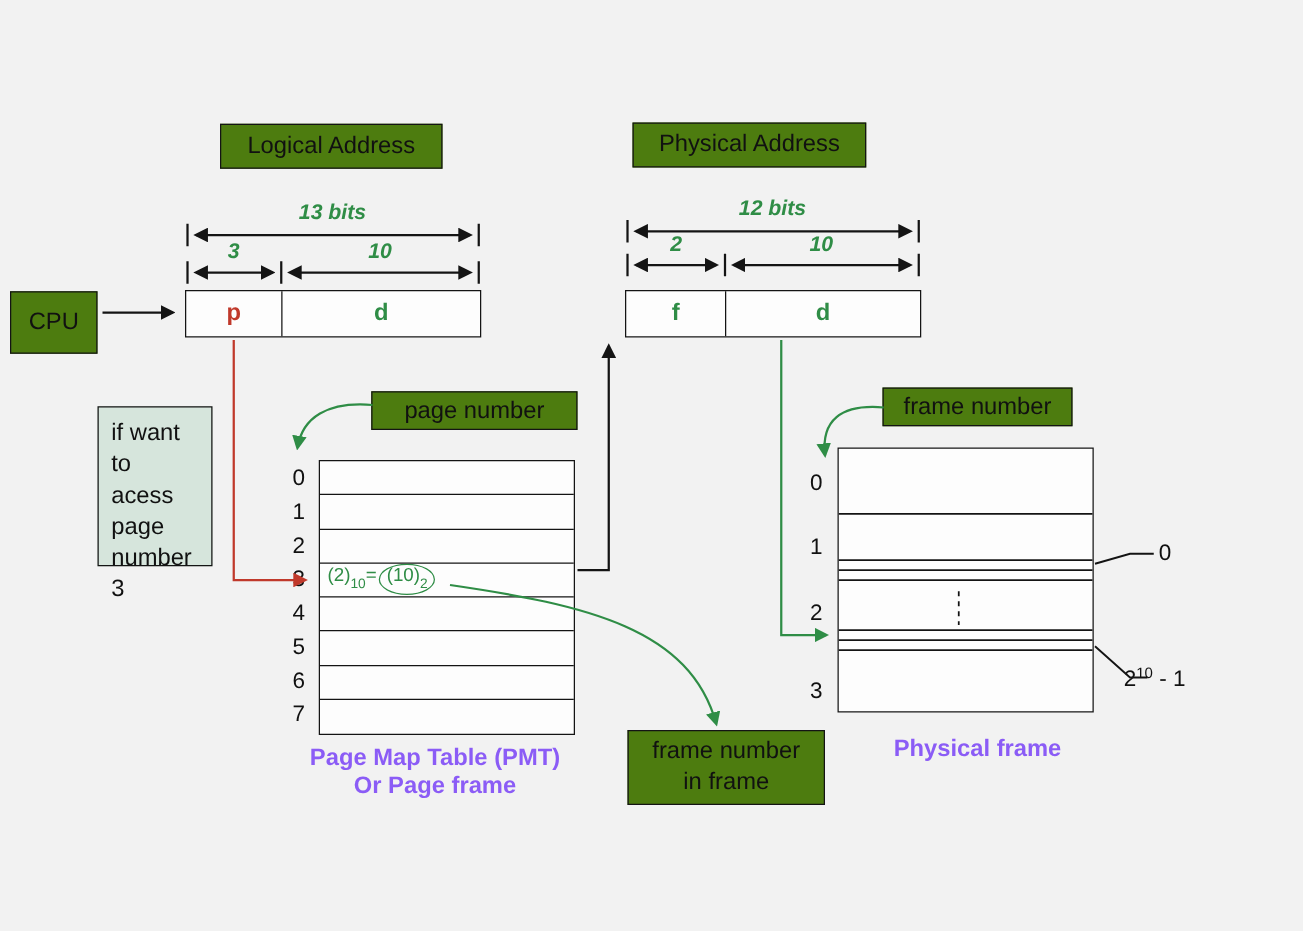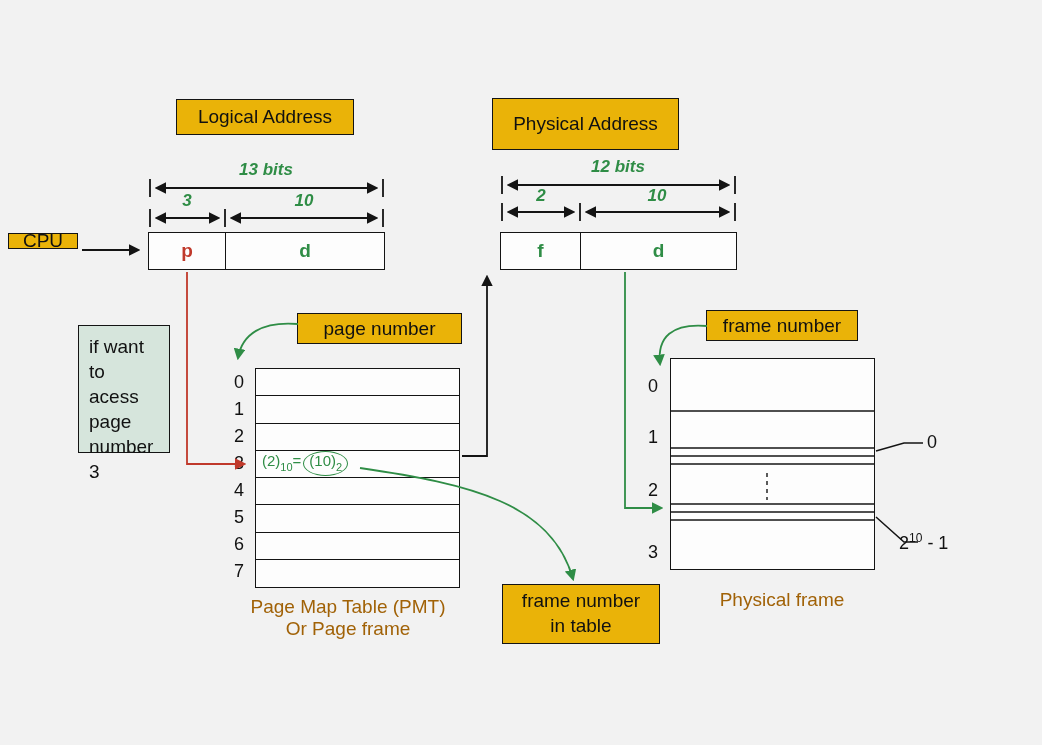"Logical Address" .panel { background: #eab308 -> #4d7c0f }
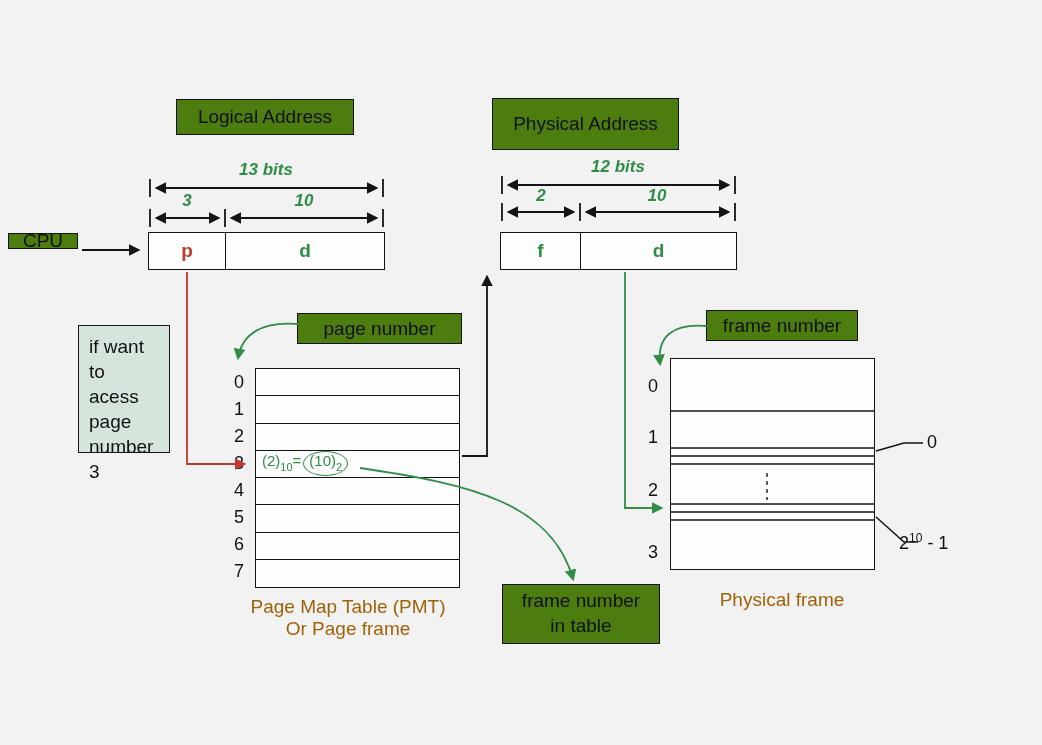"Physical Address" div.panel { height: 52px -> 36px; left: 492px -> 506px }
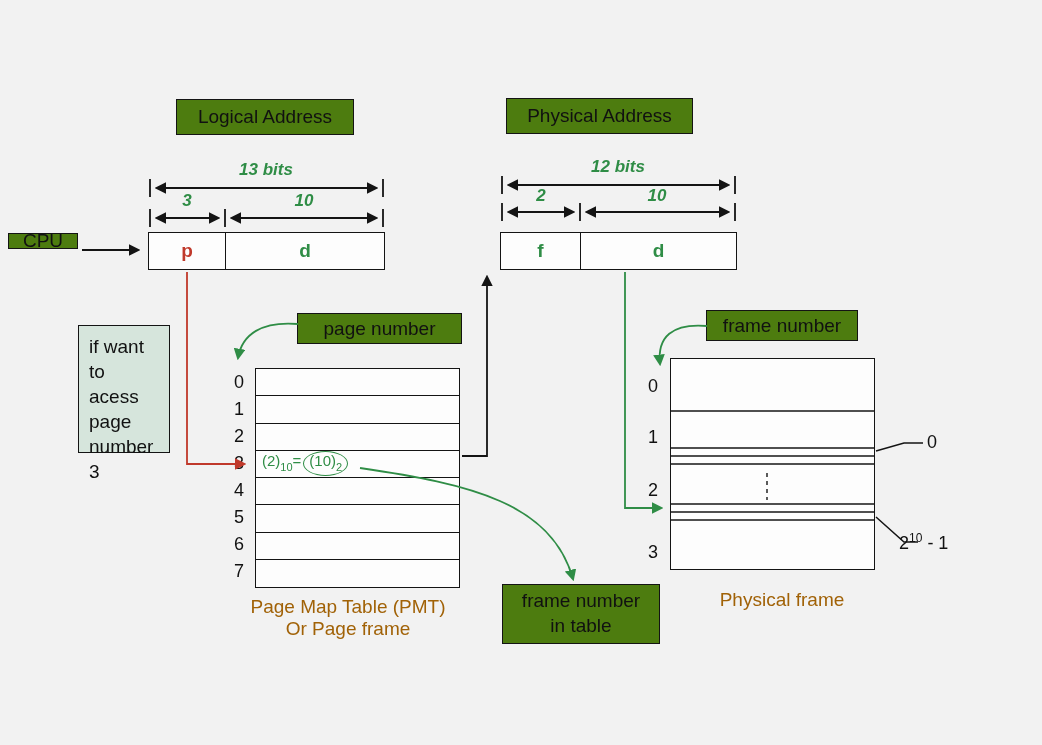"CPU" div.panel { height: 16px -> 50px }
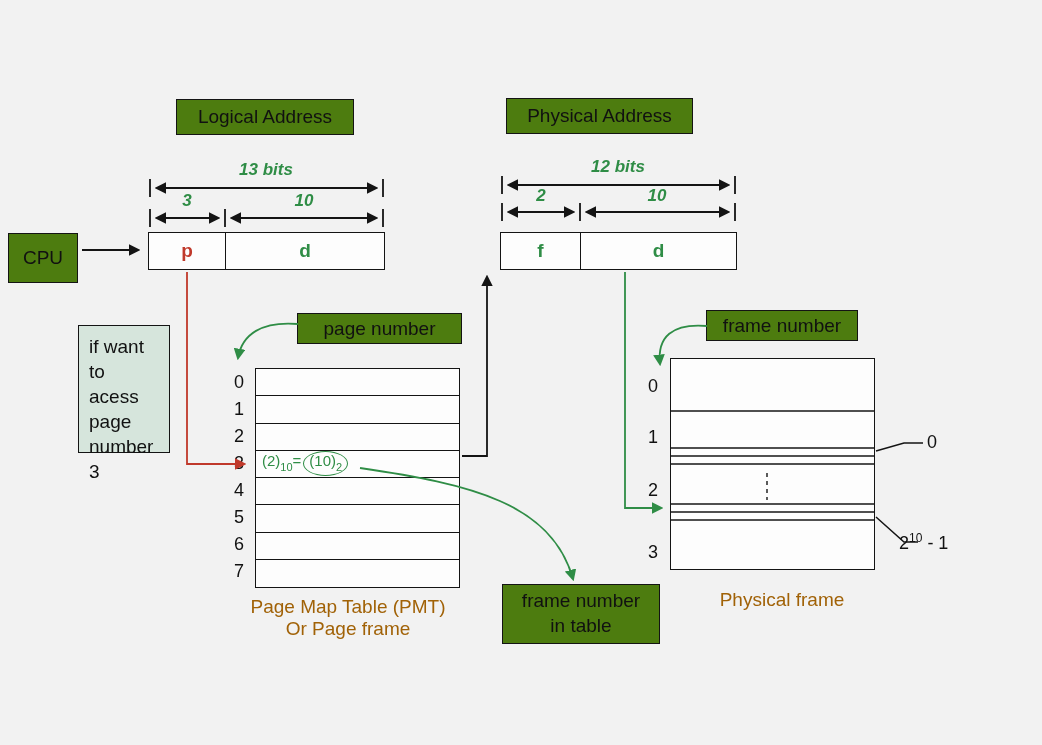"Page Map Table (PMT)" .caption { color: #a16207 -> #8b5cf6; font-weight: normal -> bold }
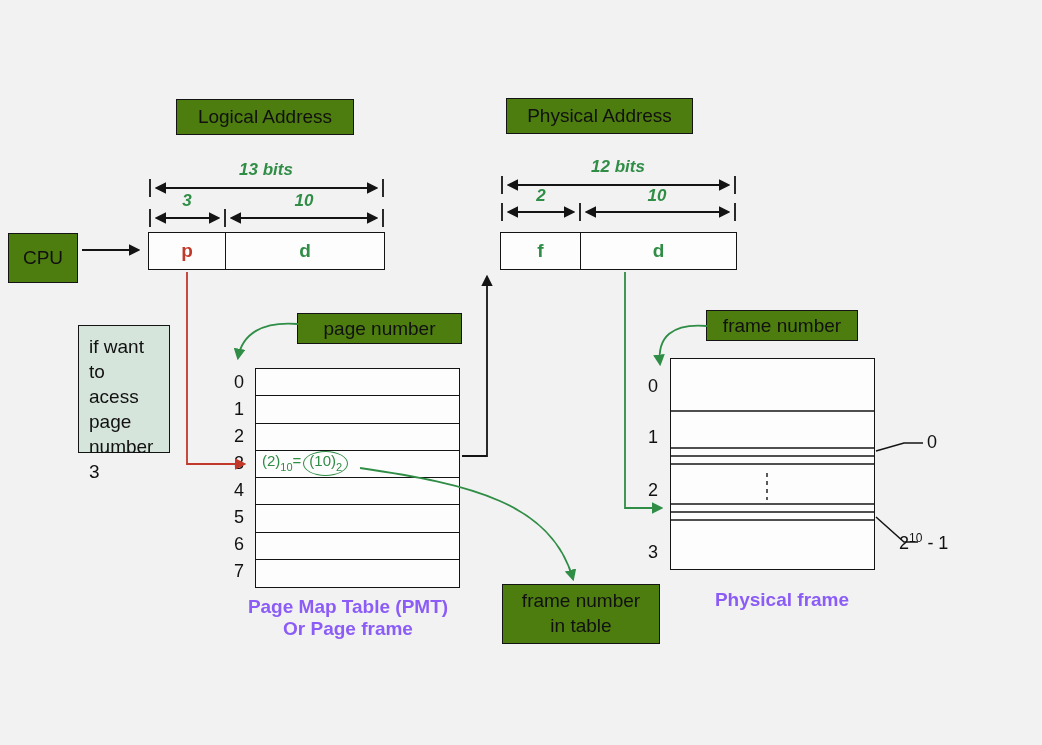"in table" span { text: table -> frame }
